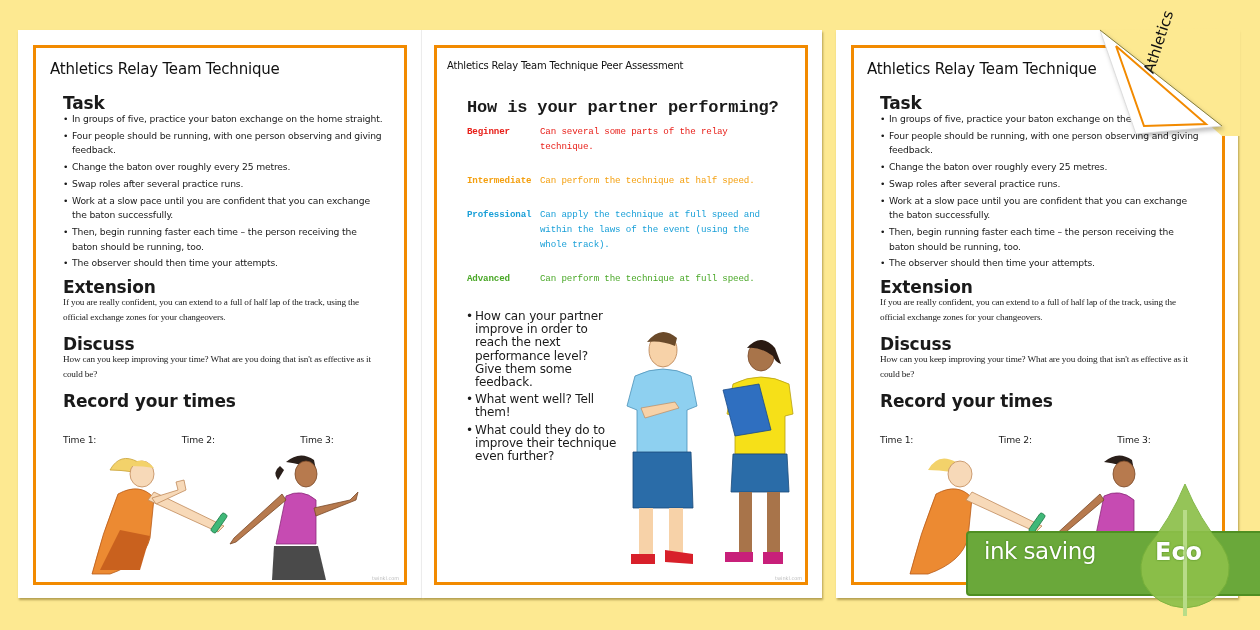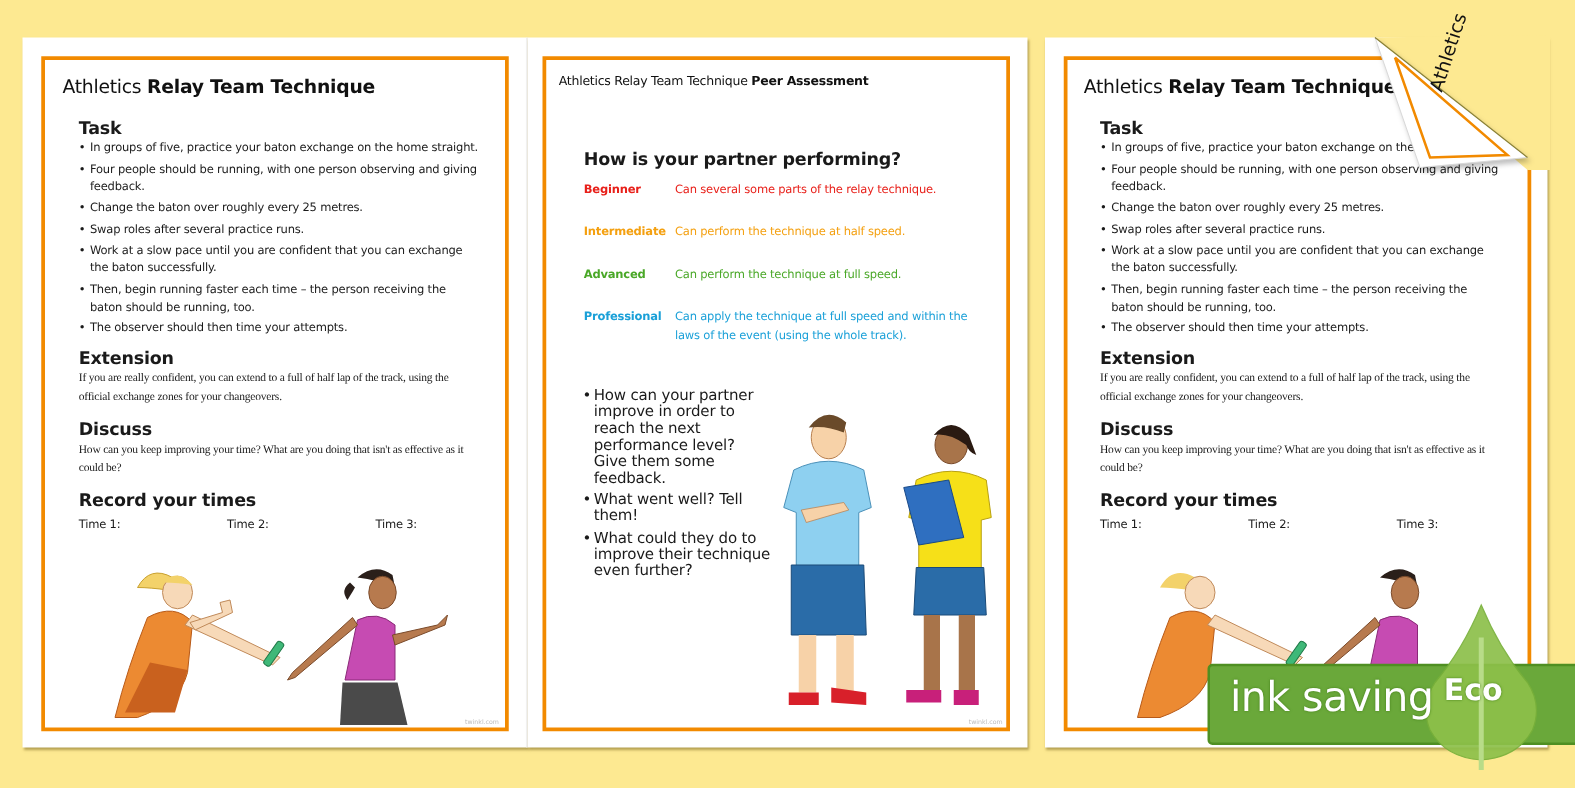"Relay Team Technique" .title b { font-weight: bold -> normal }
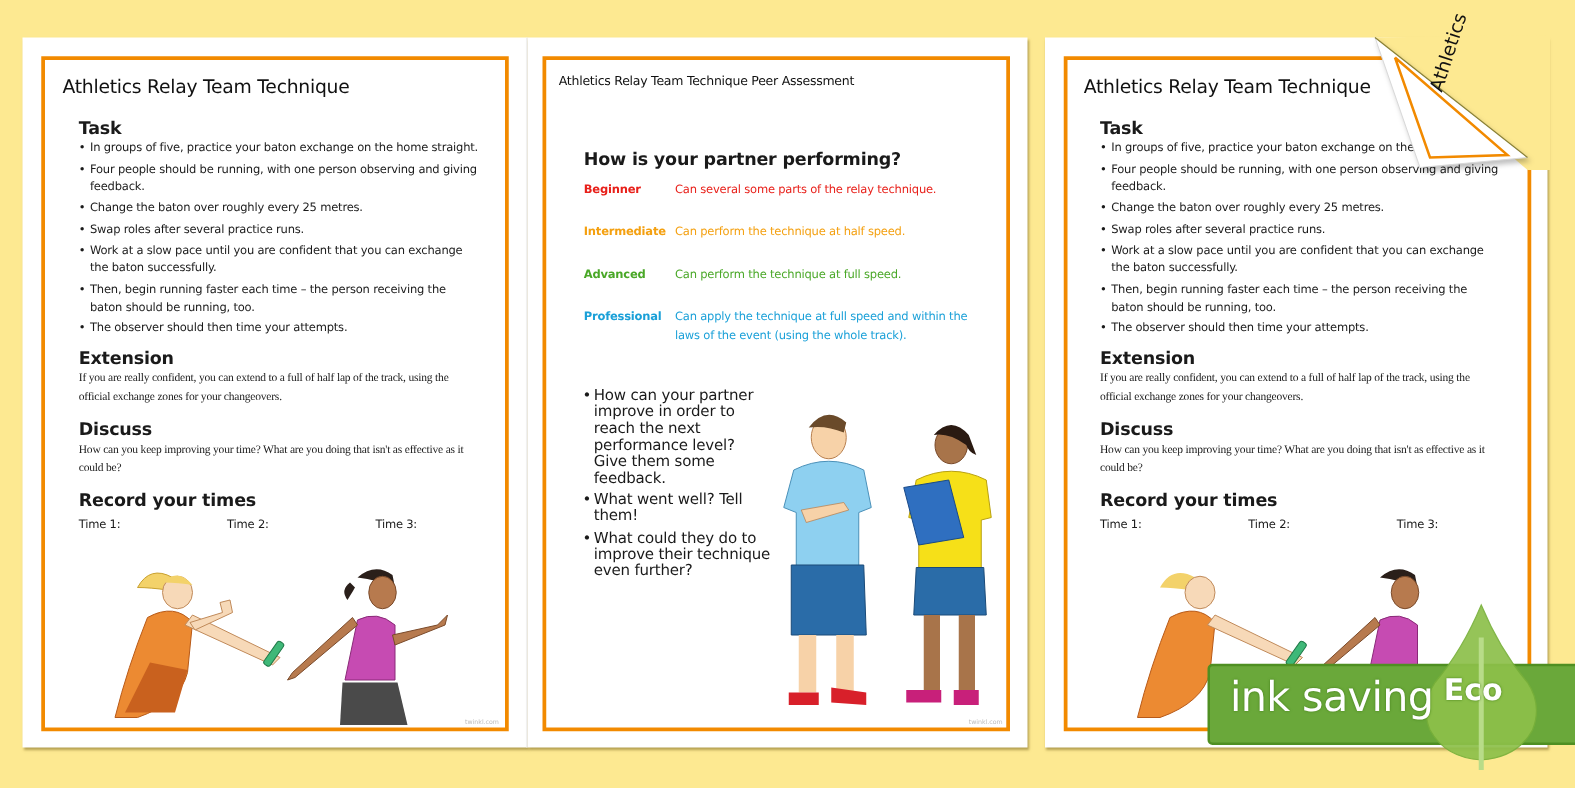"Task" .h { font-size: 14px -> 17px }
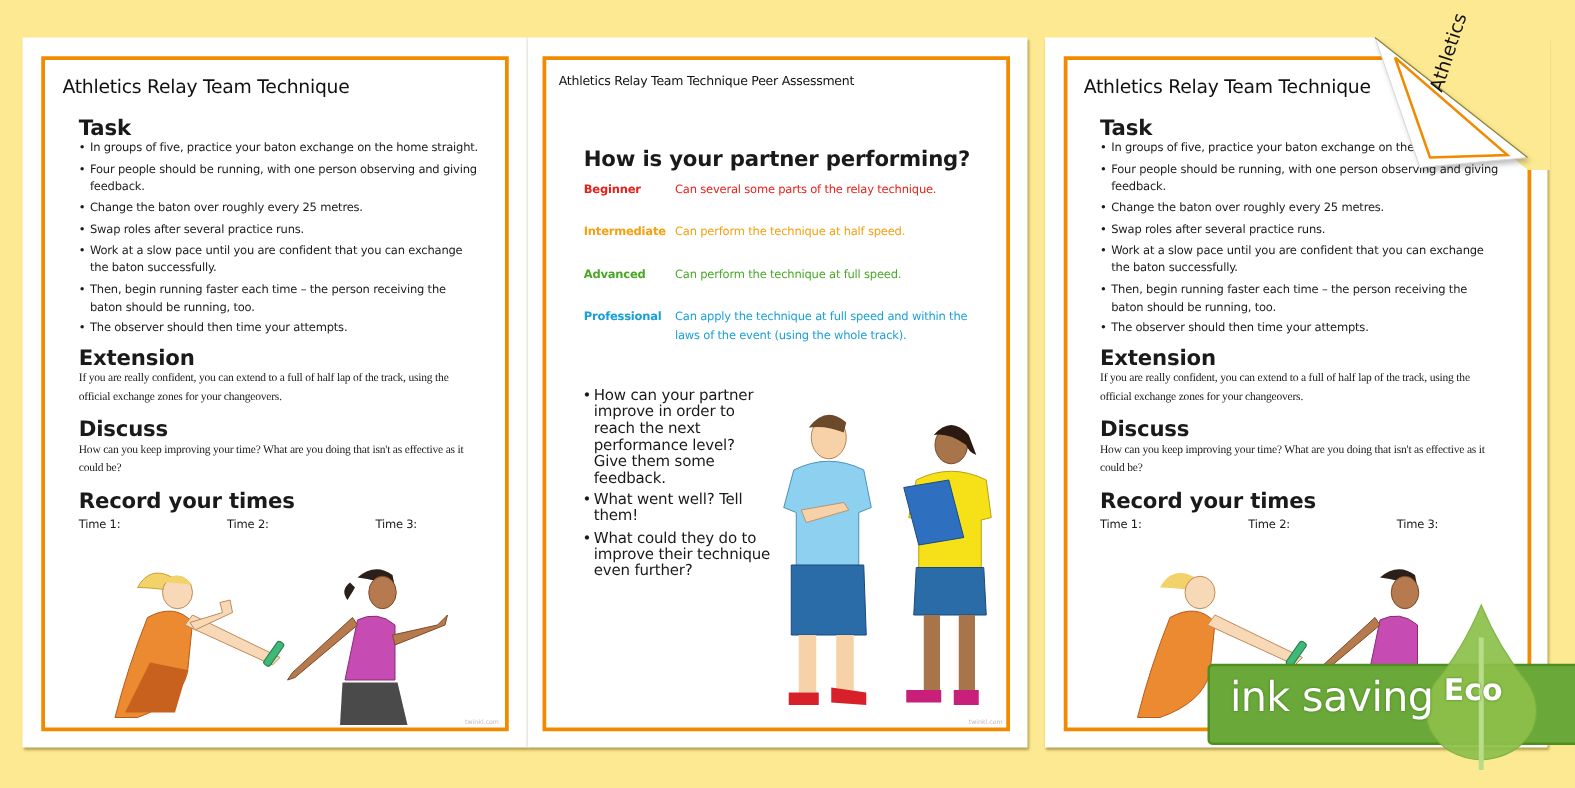"How is your partner performing?" div.content { font-family: none -> Liberation Mono, monospace; top: 120px -> 100px }
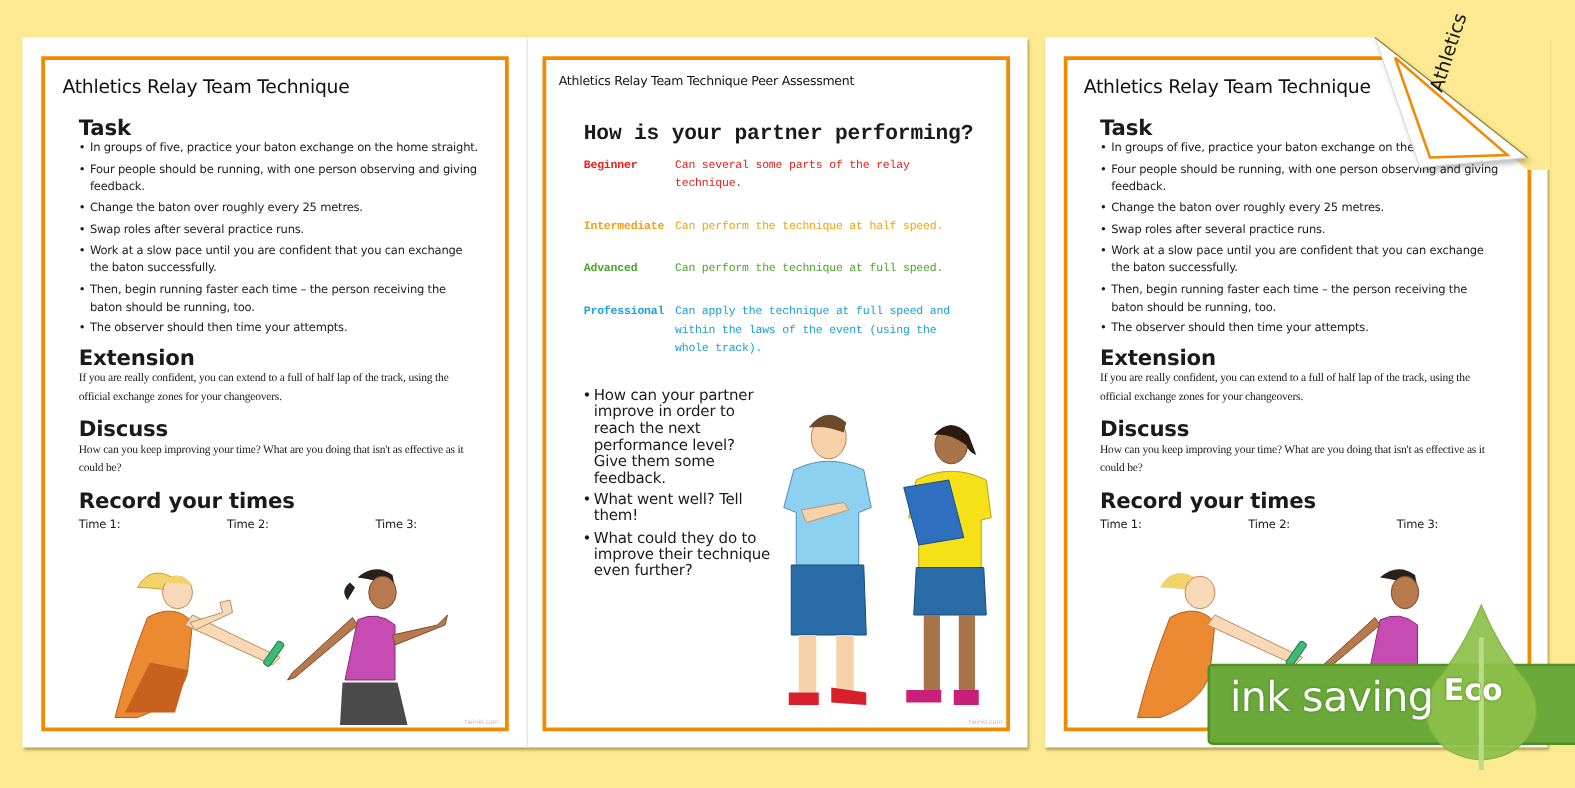"Advanced" div.level-row { order: before "Professional" -> after "Professional" }
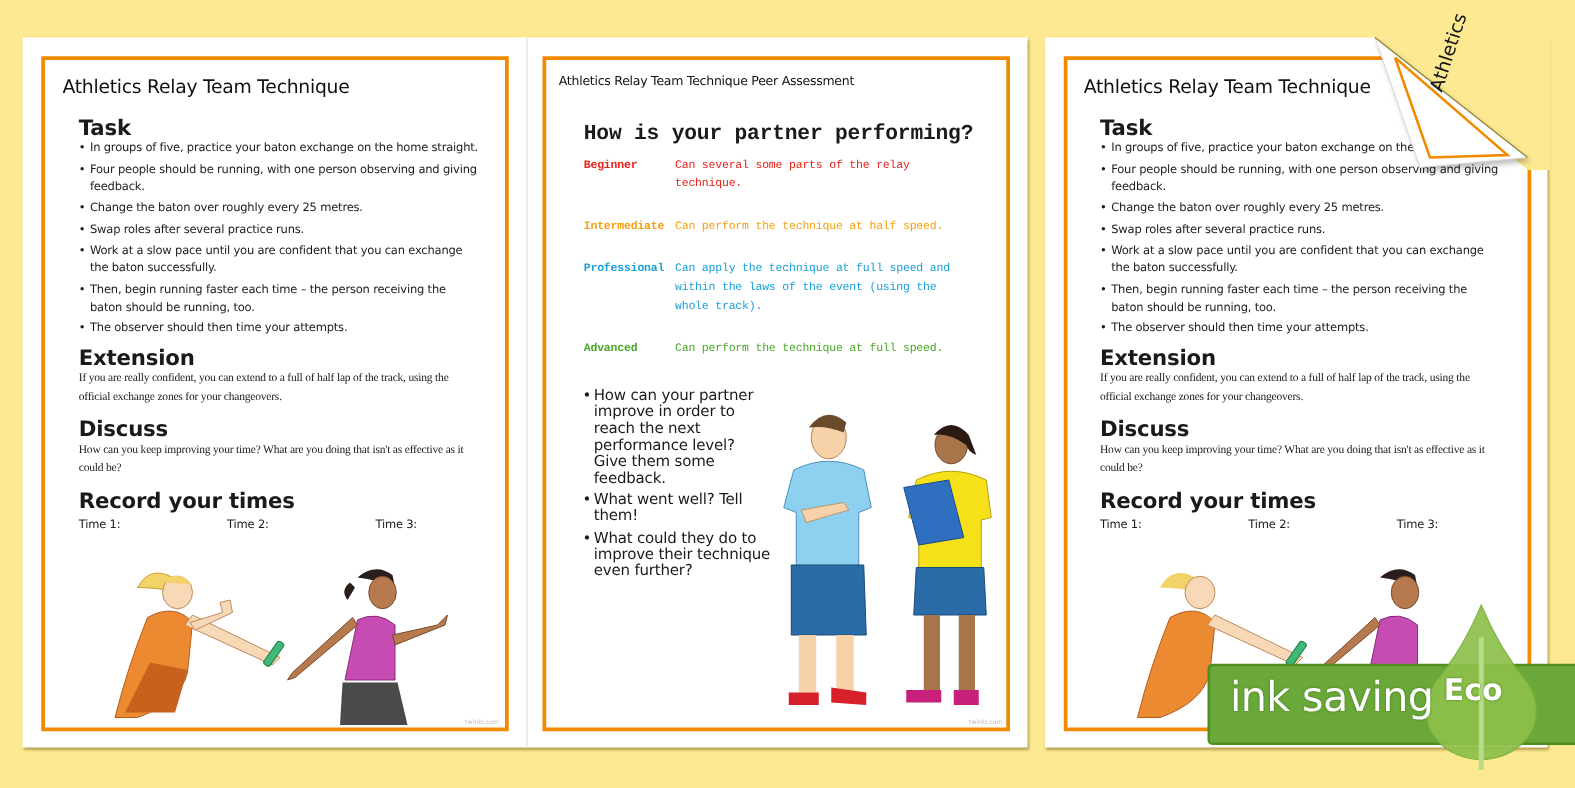"Time 1:" .times { margin-top: 4px -> 24px }
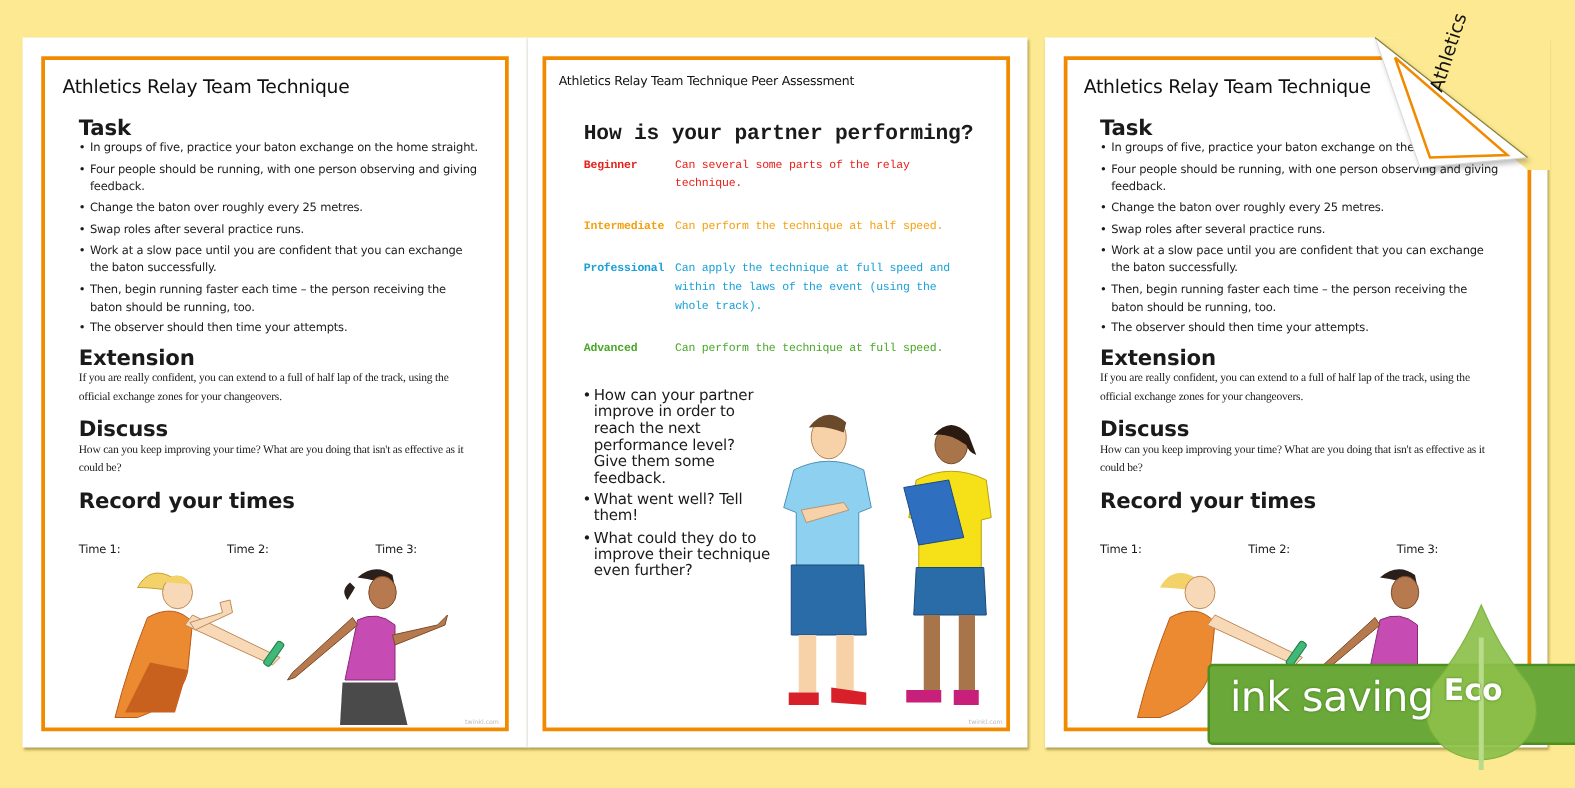"ink saving" .eco-text { font-size: 33px -> 23px }
